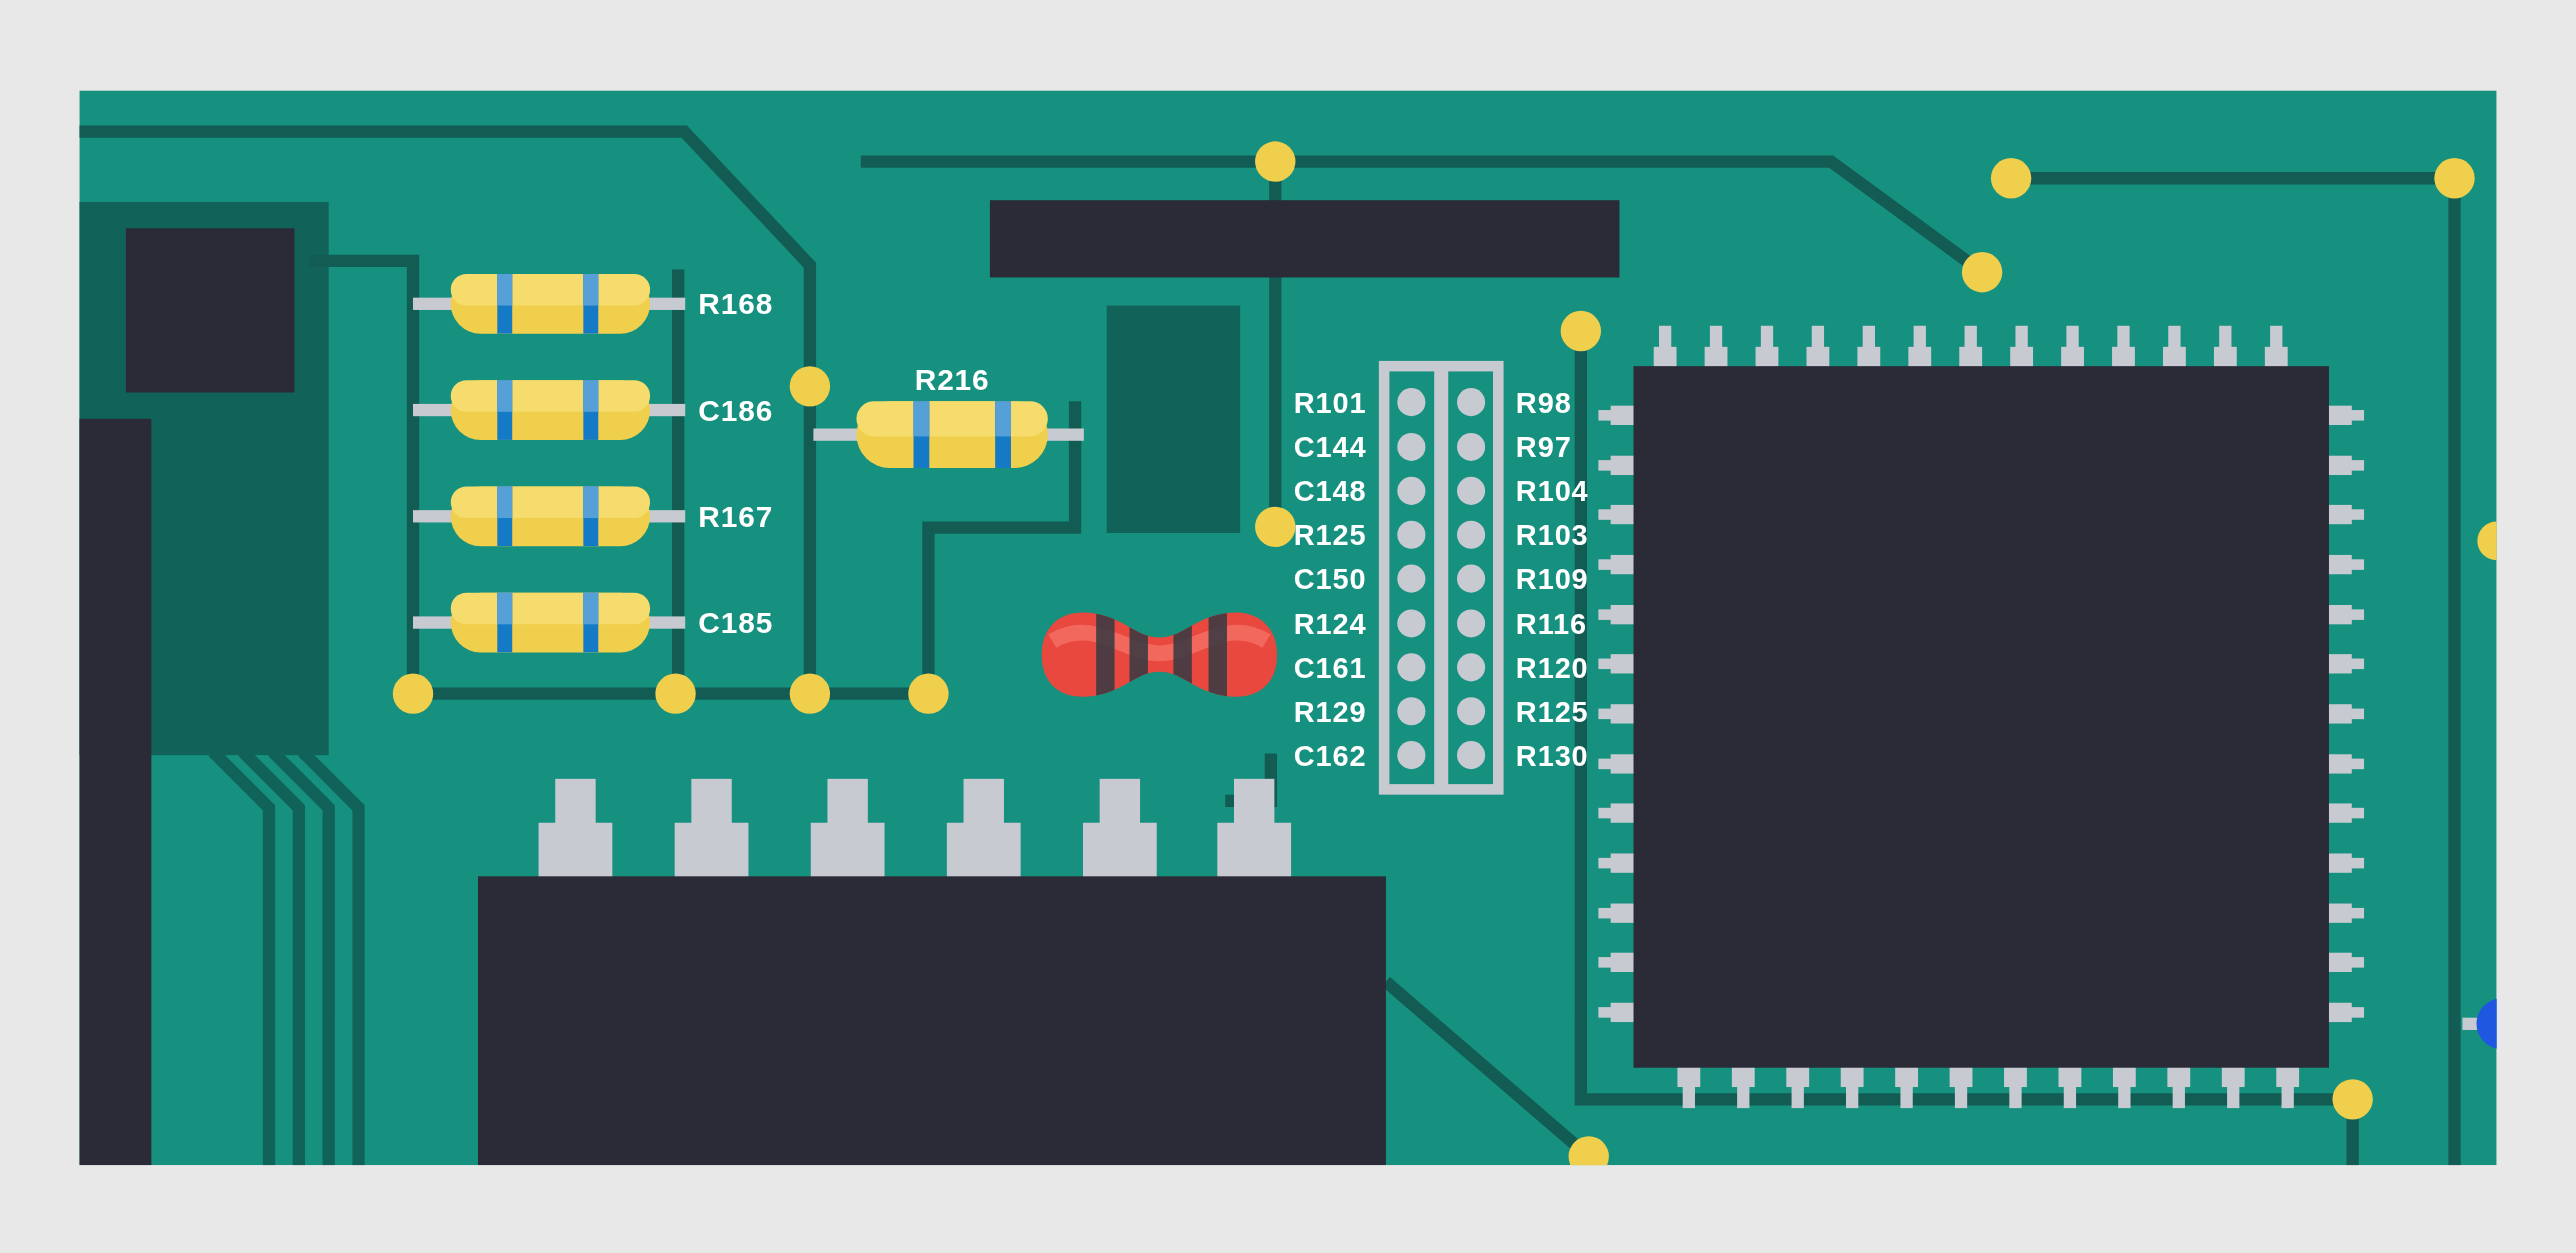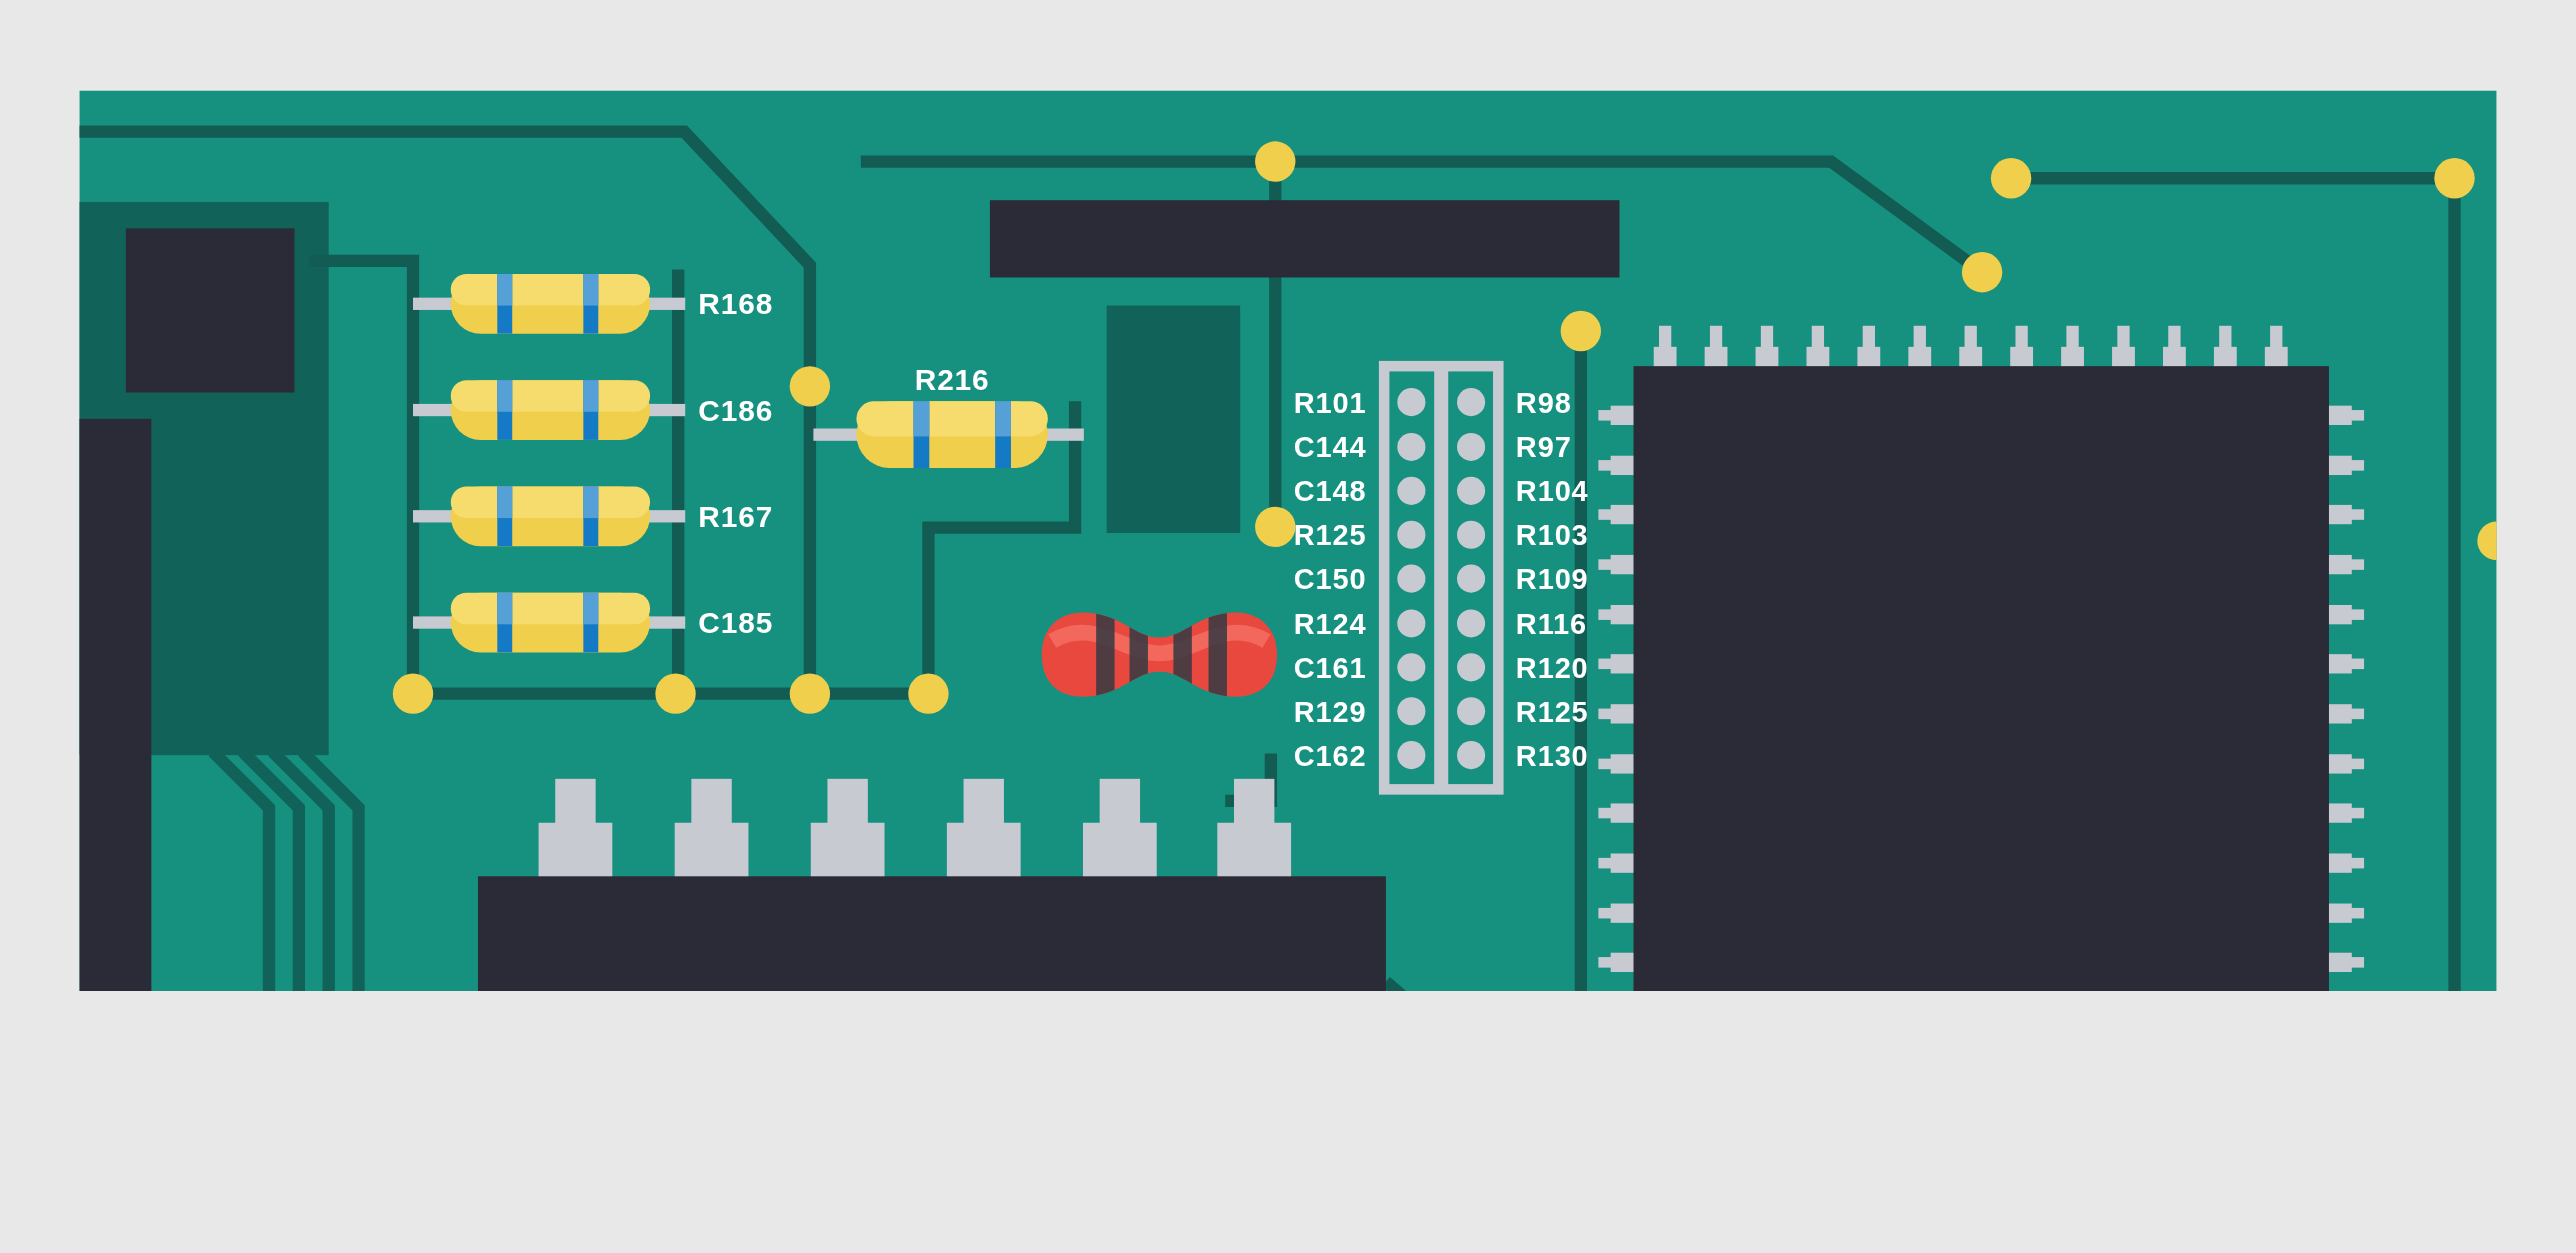"R168" .stage { height: 991px -> 1253px }
